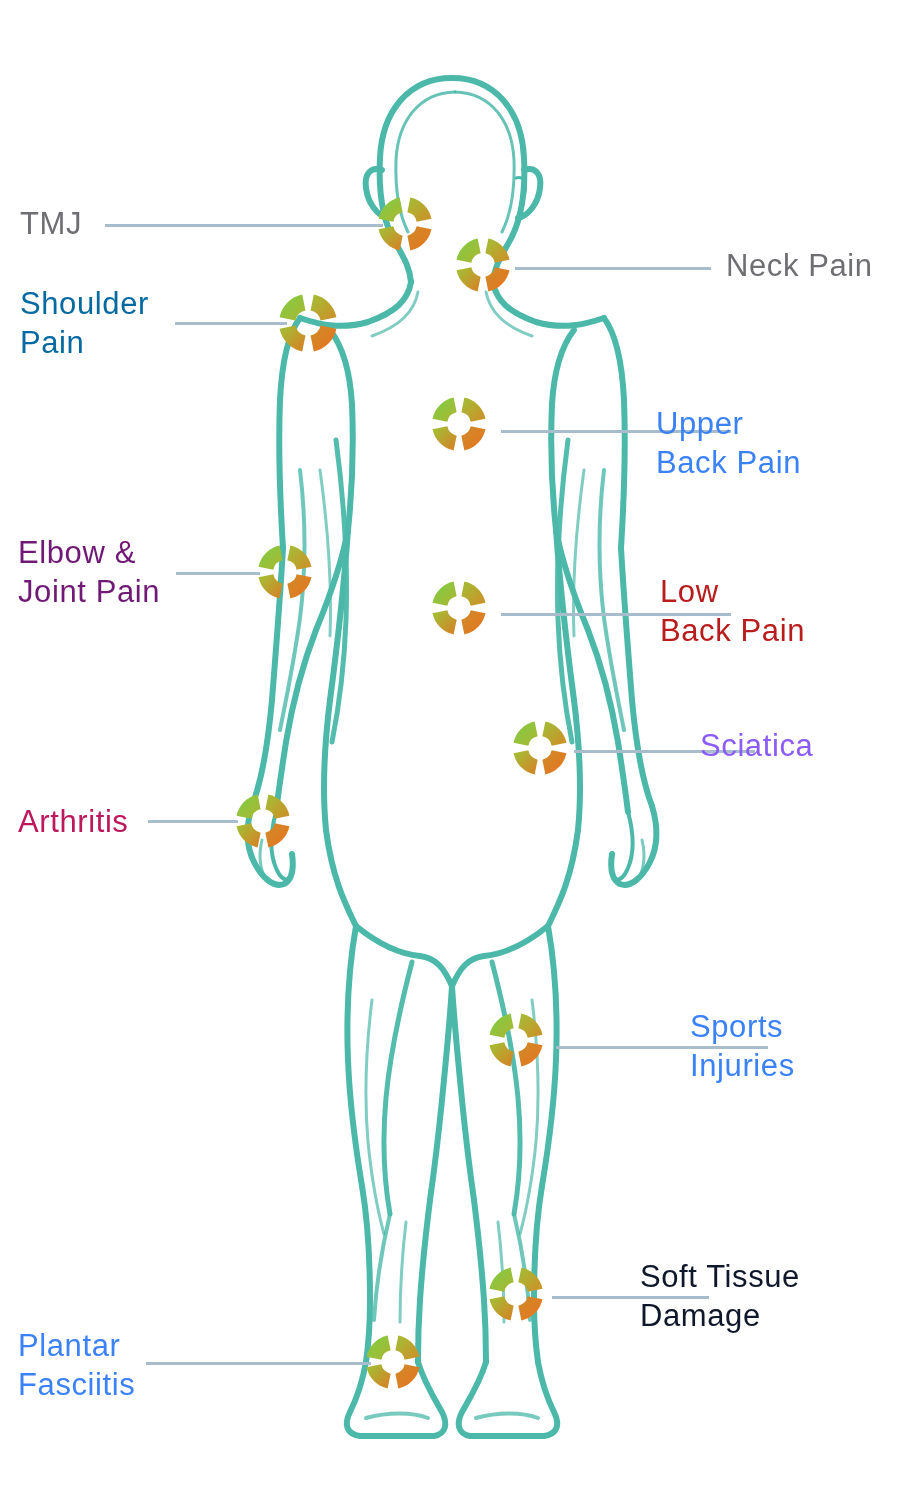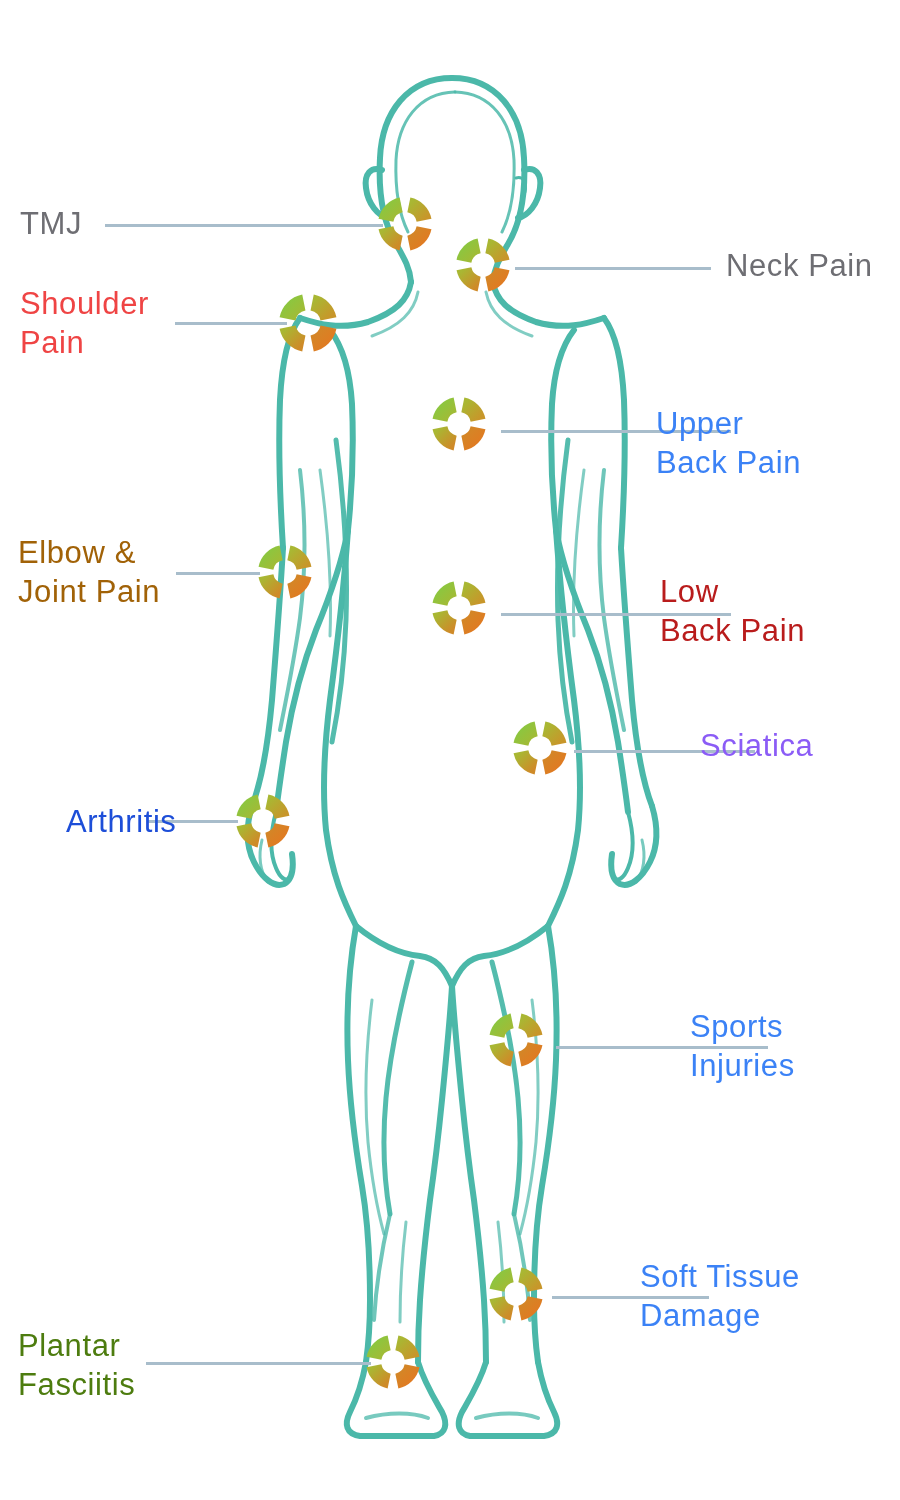"Shoulder" div.label { color: #ef4444 -> #0369a1 }
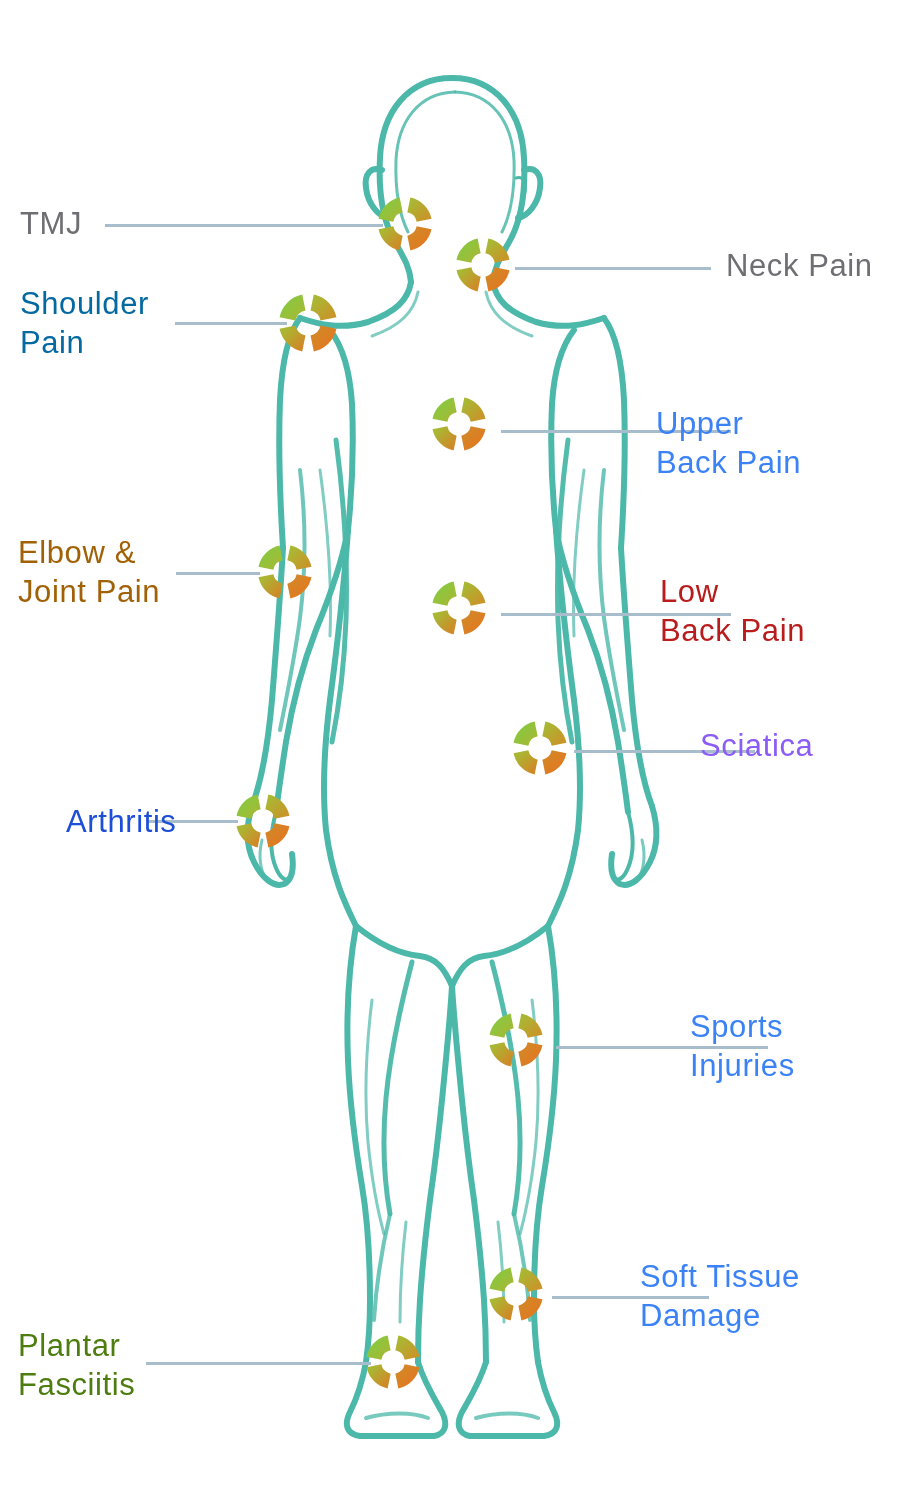"Elbow &" div.label { color: #a16207 -> #701a75 }
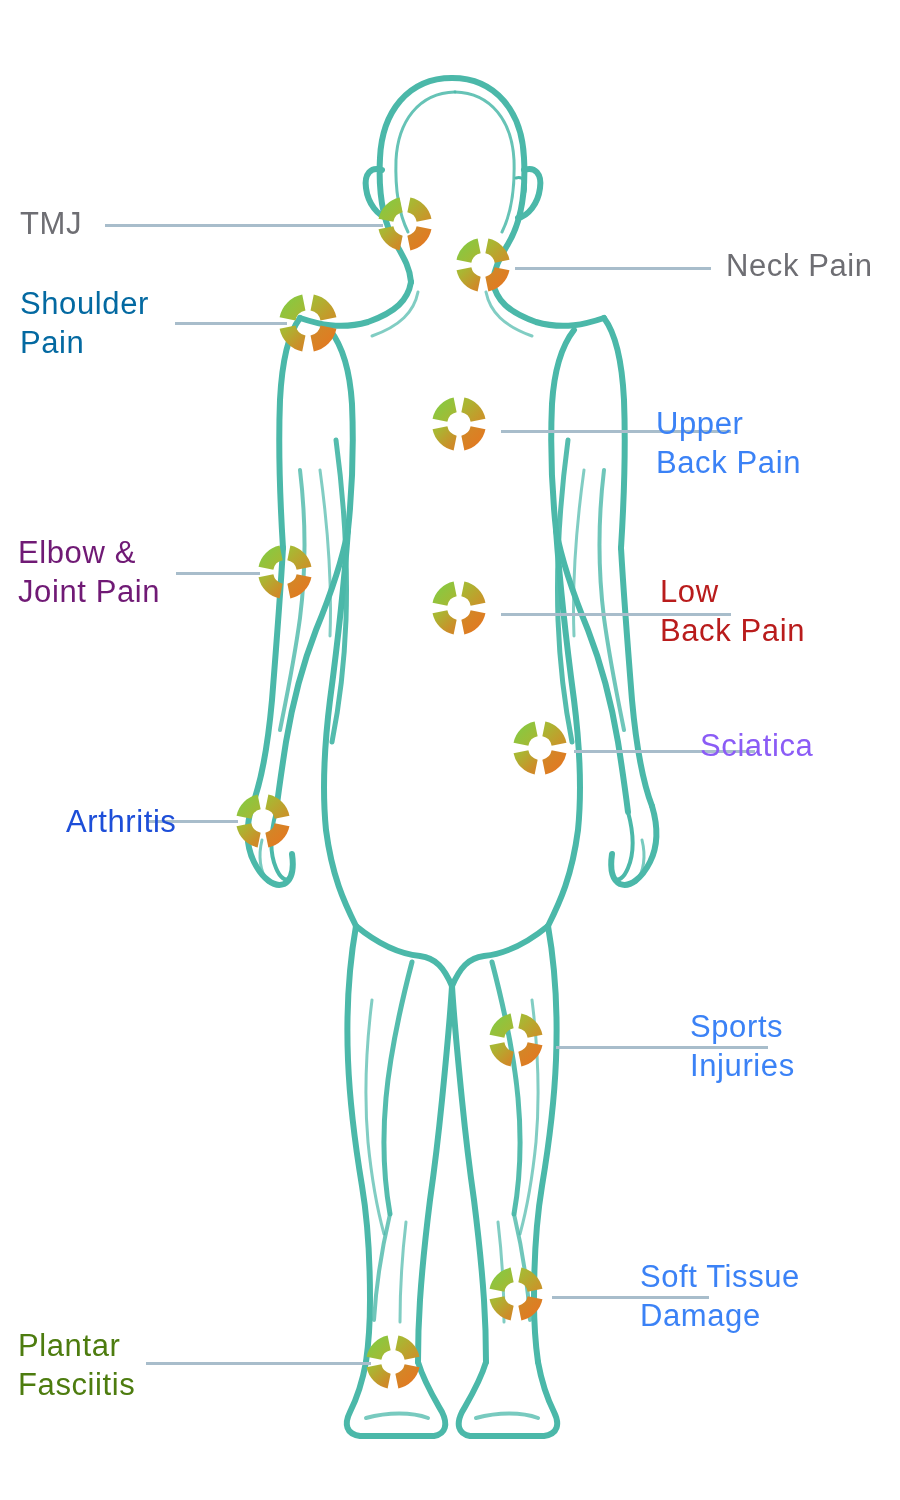"Arthritis" div.label { color: #1d4ed8 -> #be185d; margin-left: 48px -> none }
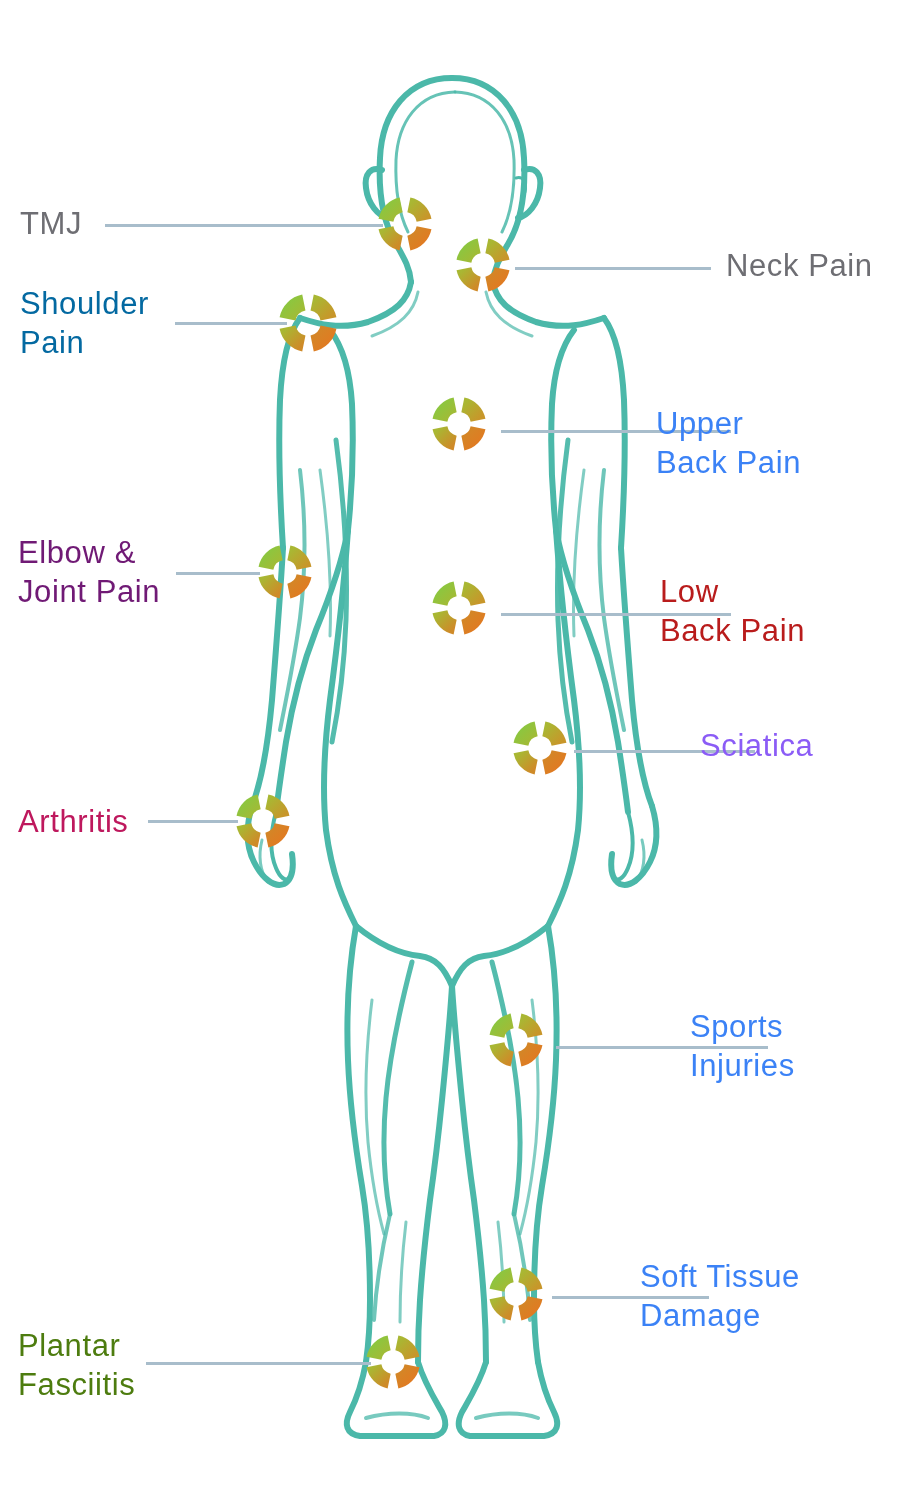"Soft Tissue" div.label { color: #3b82f6 -> #0f172a }
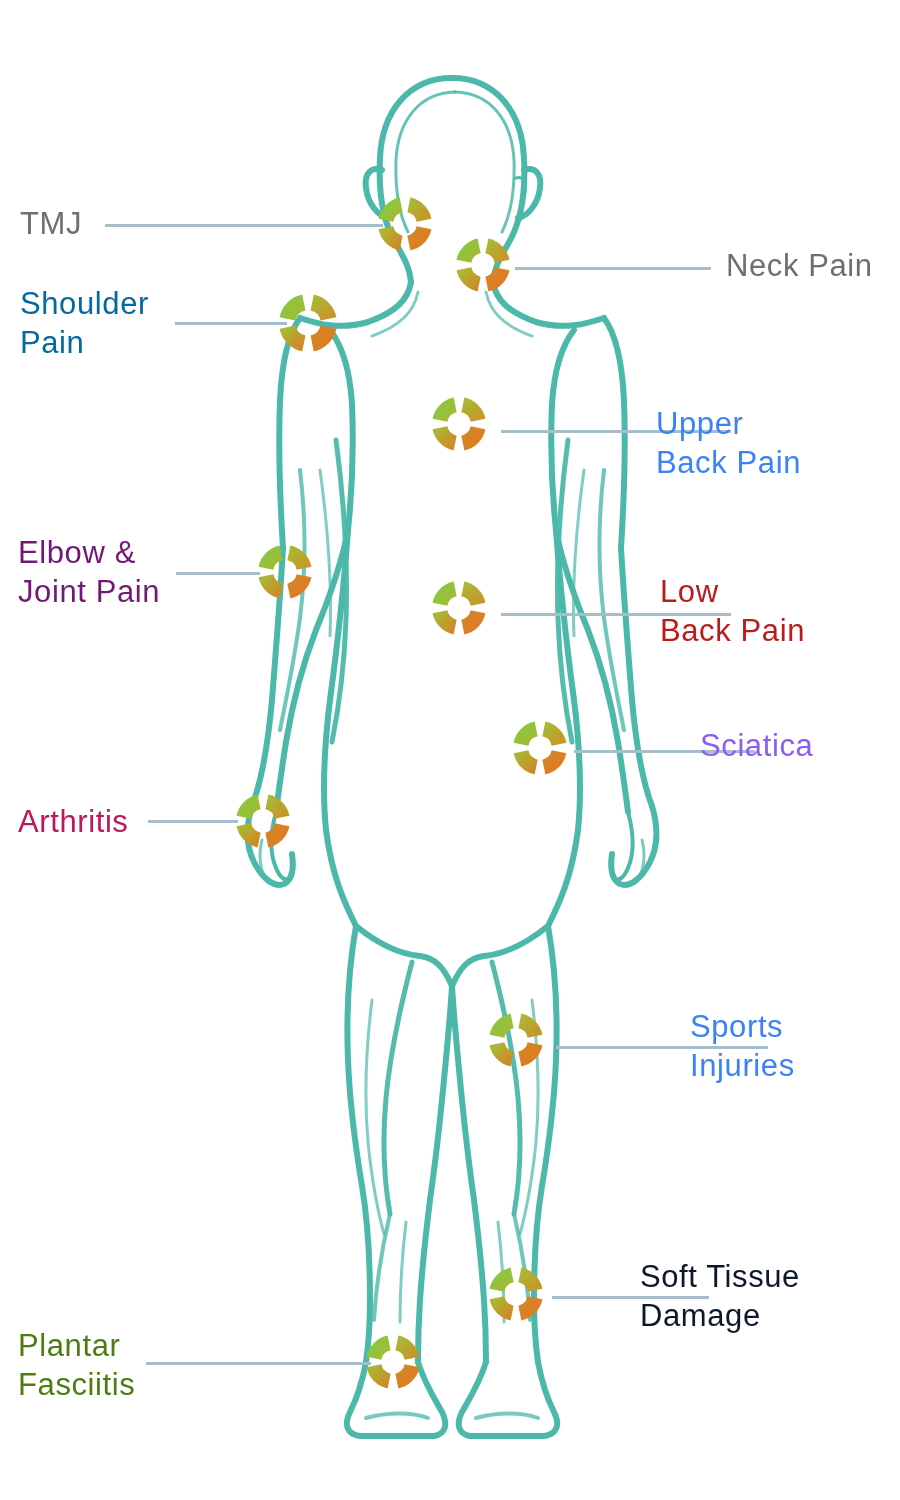"Plantar" div.label { color: #4d7c0f -> #3b82f6 }
